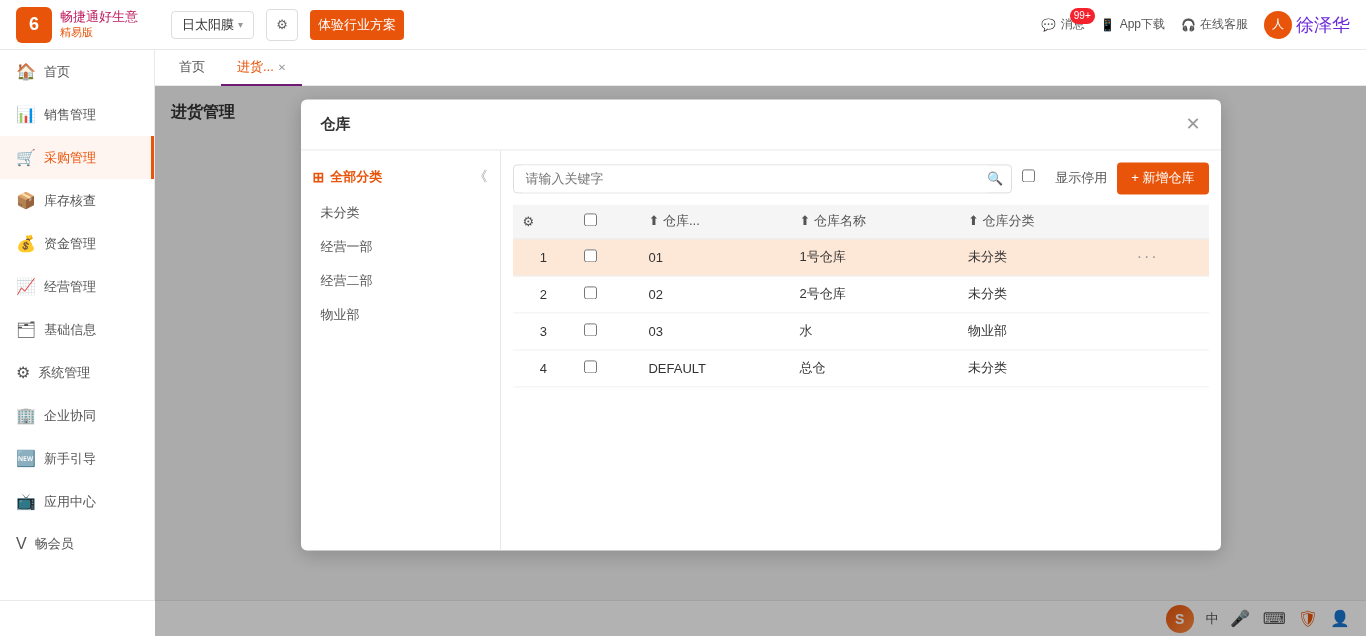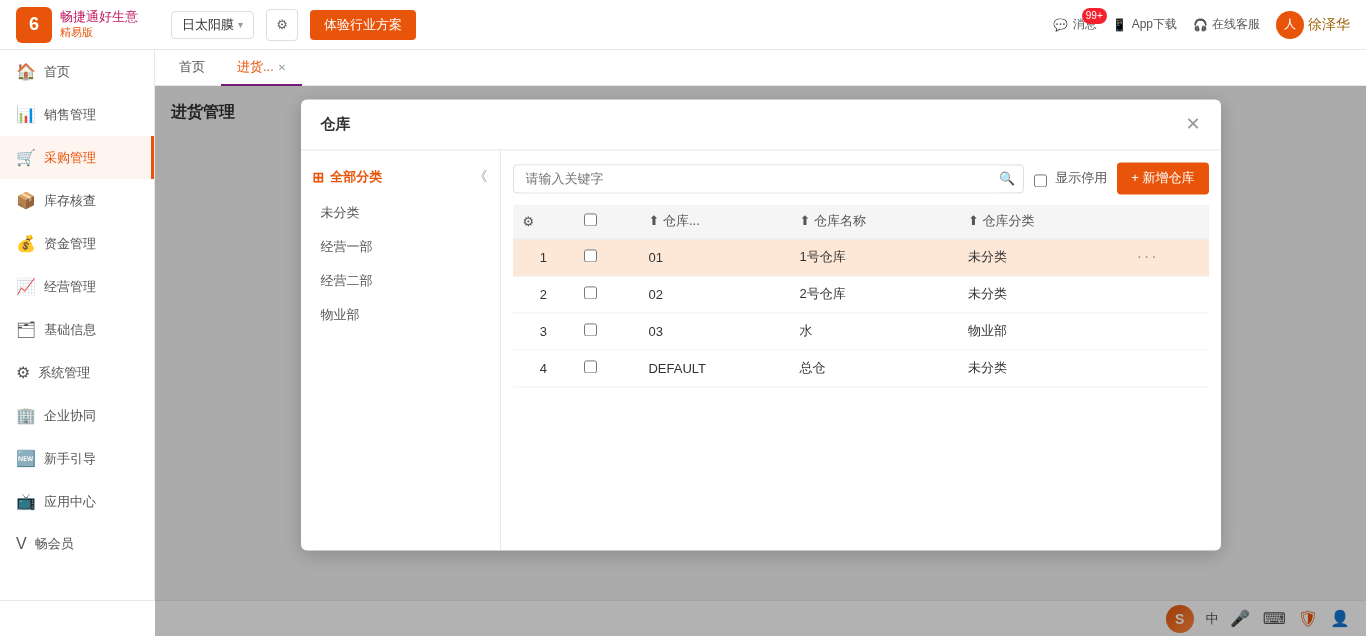"体验行业方案" .experience-btn { padding: 6px 14px -> 6px 8px }
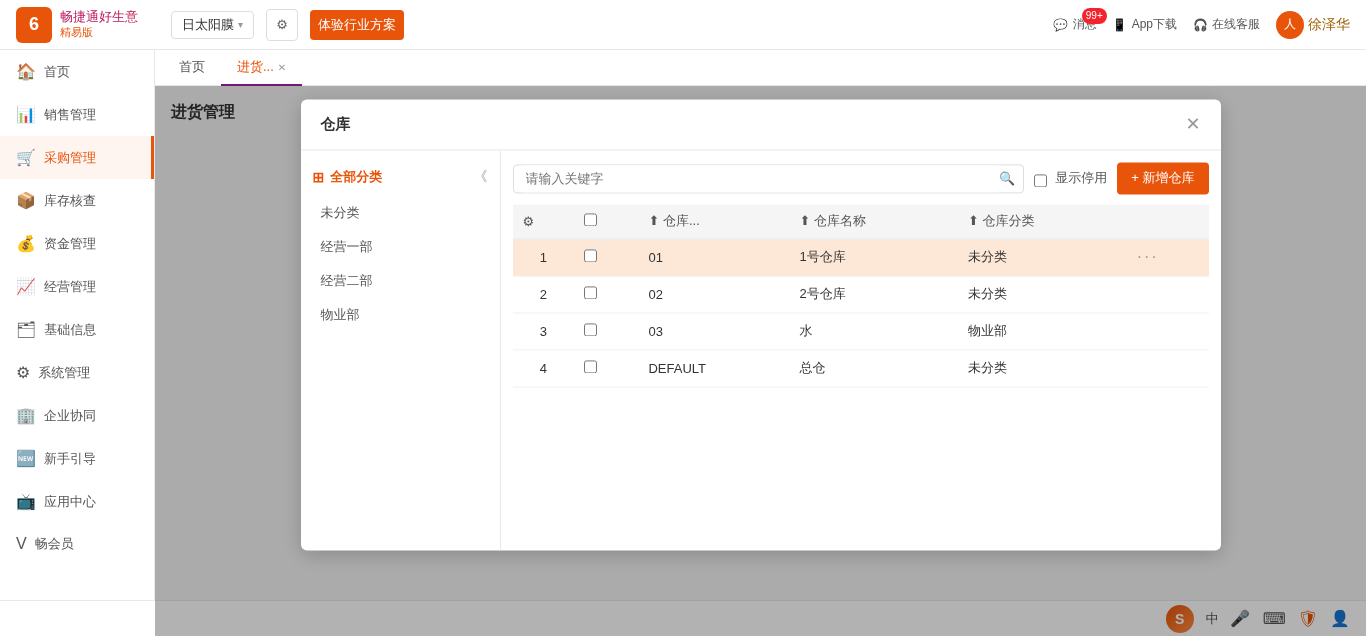"徐泽华" .user-name { color: #a16207 -> #6d28d9; font-size: 14px -> 18px }
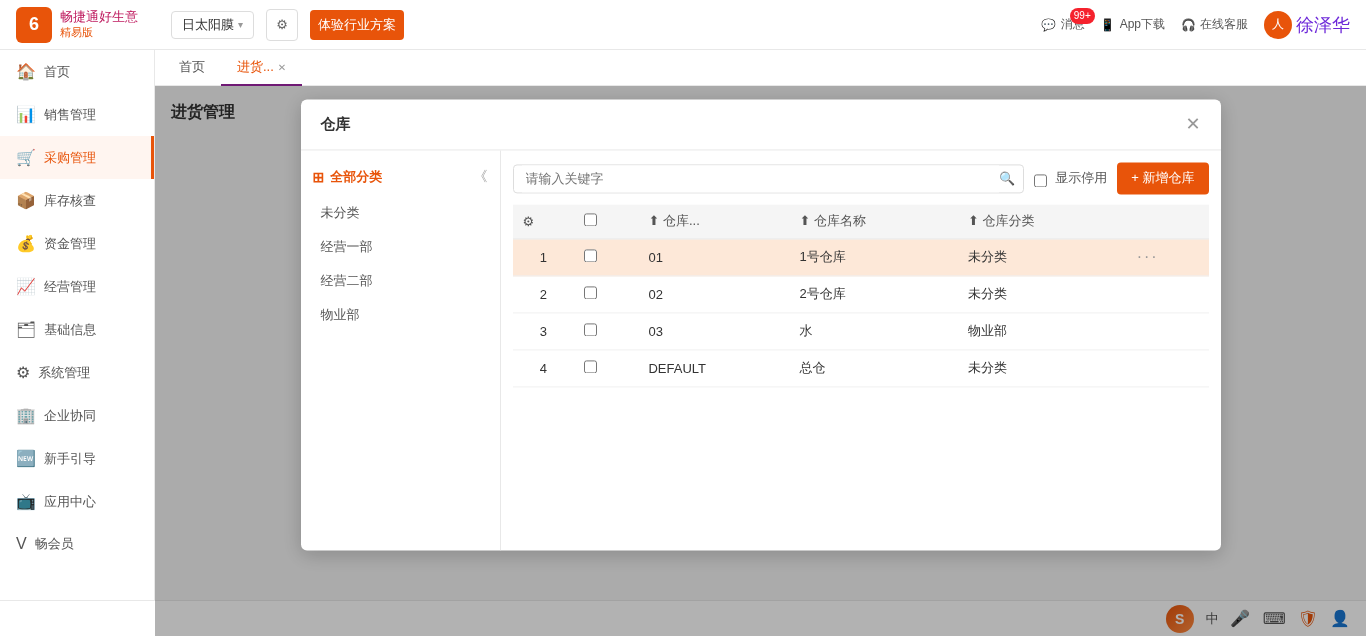"显示停用" .show-disabled { align-items: flex-end -> flex-start; gap: 8px -> 20px }
